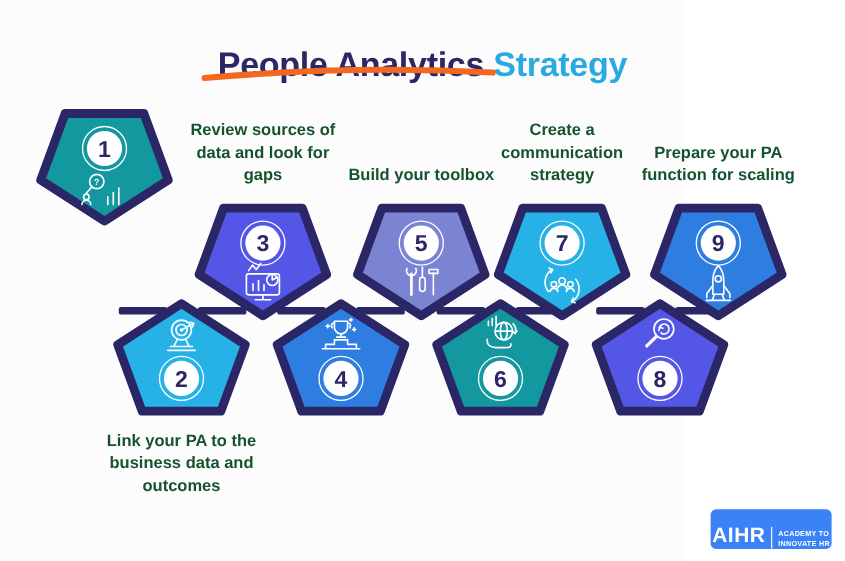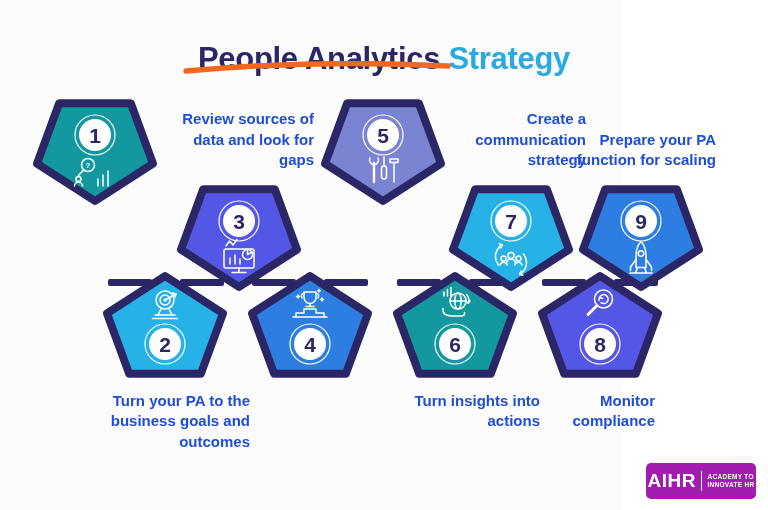"Review sources of data and" .step .label { color: #1d4ed8 -> #14532d; text-align: right -> center }
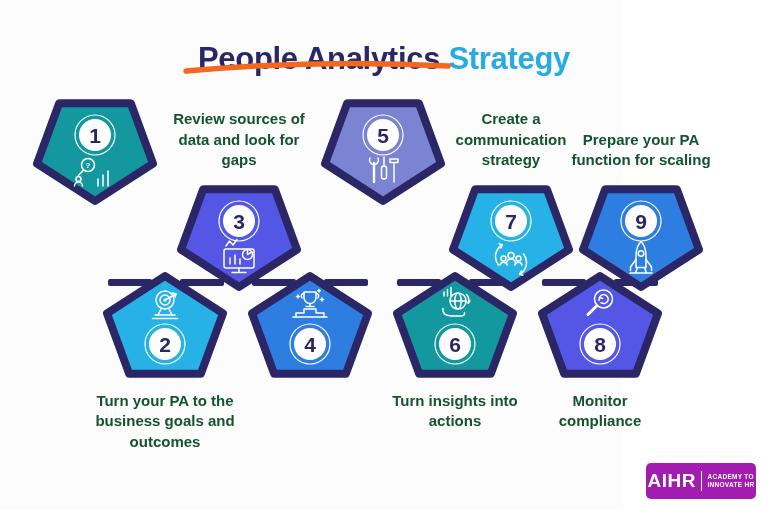"Prepare your PA function for" .s9 { left: 566px -> 578px }
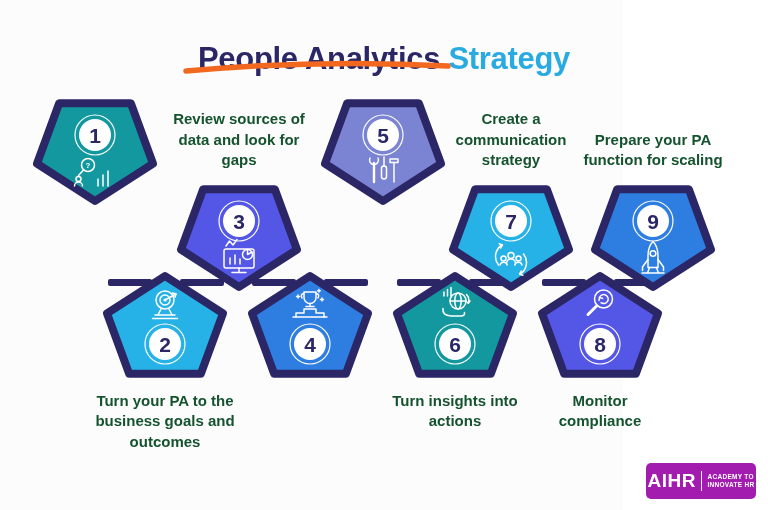"Build your toolbox" div.label { html: none -> <div>Build your toolbox</div> }
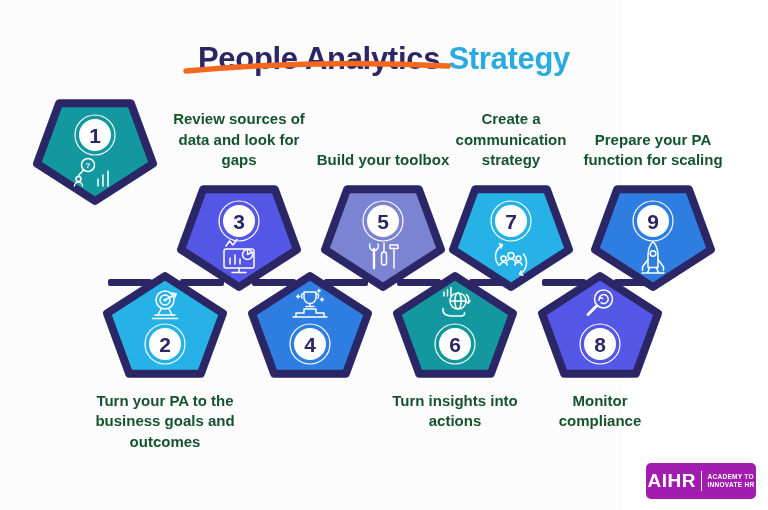"Turn your PA to the" div.label { text: Turn your PA to the business goals -> Link your PA to the business data }
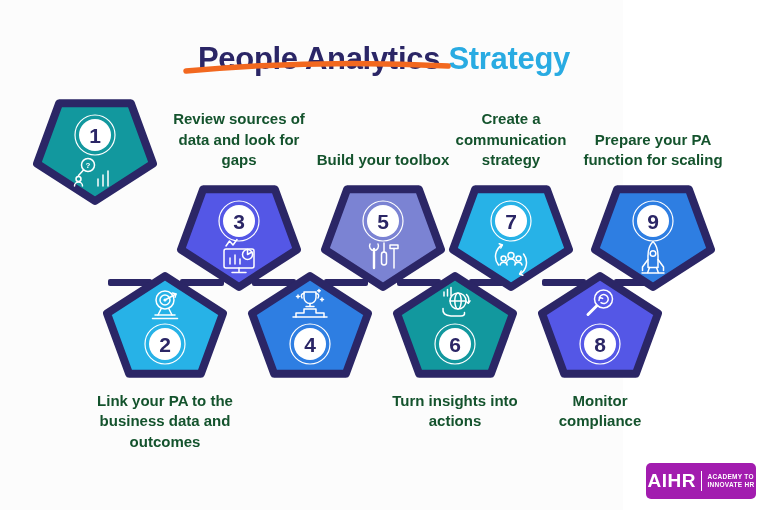"Turn insights into actions" div.label { html: <div>Turn insights into actions</div> -> none }
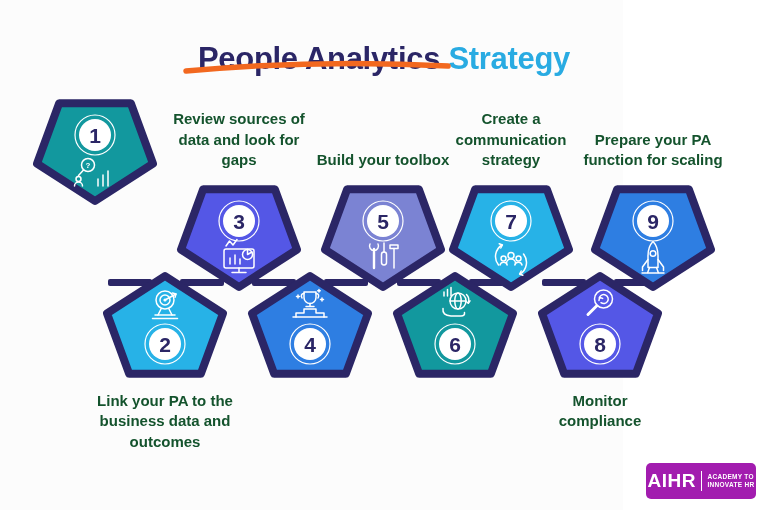"Monitor compliance" div.label { html: <div>Monitor compliance</div> -> none }
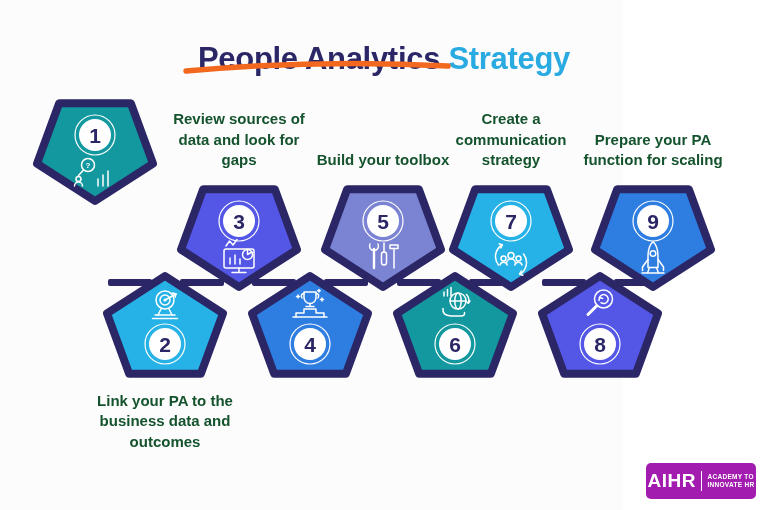"AIHR" #logo { align-items: center -> flex-end; background: #a21caf -> #3b82f6 }
